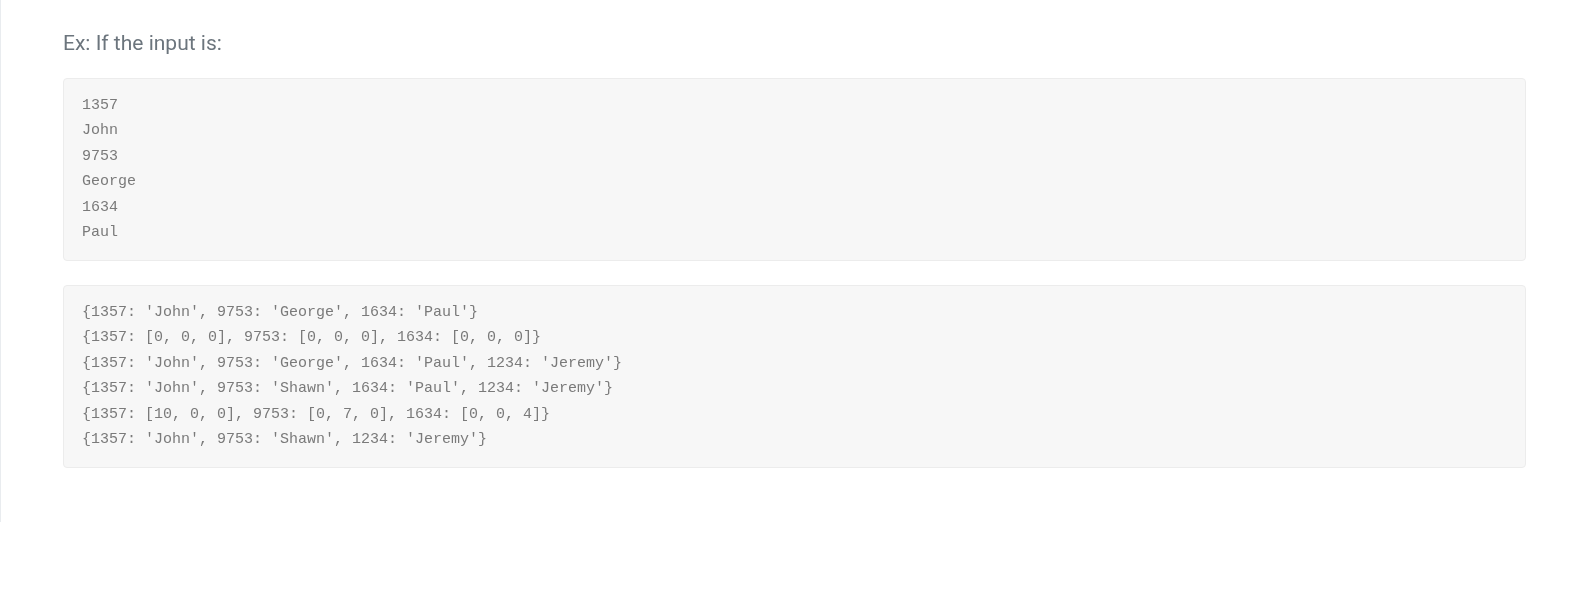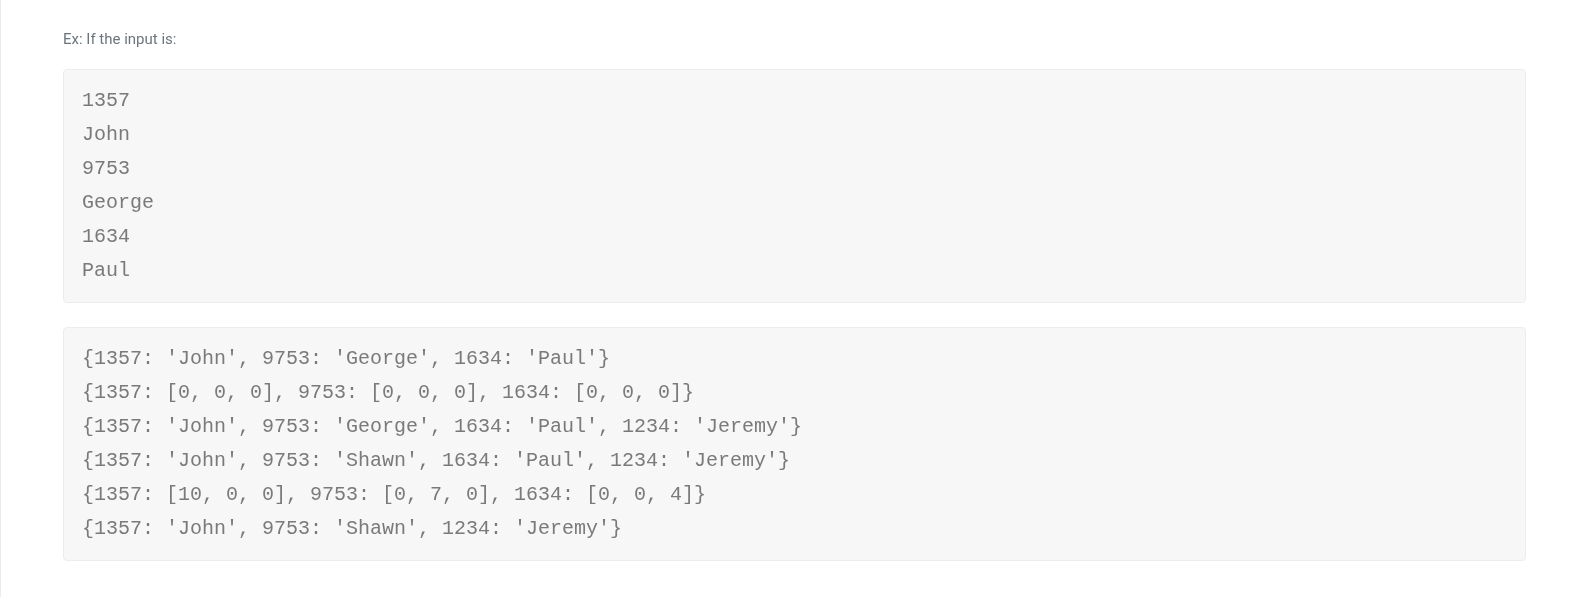"Ex: If the input is:" .prose { font-size: 15px -> 21px }
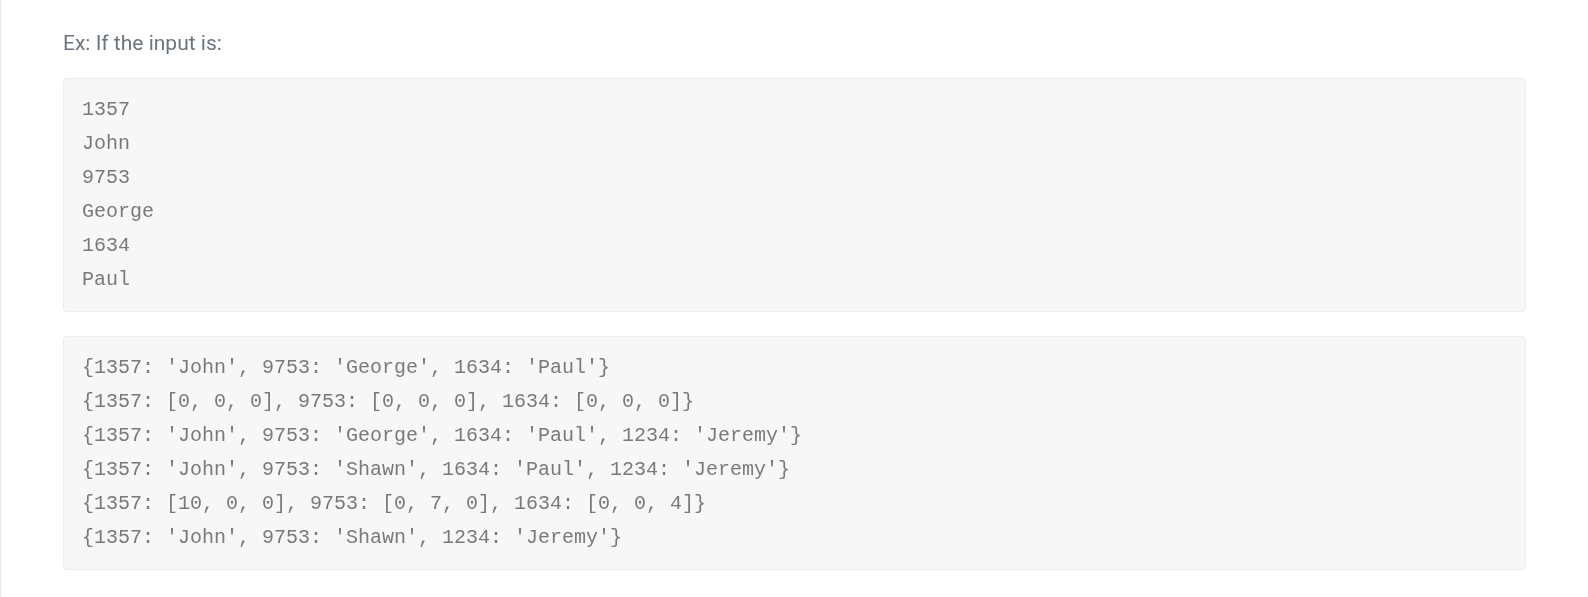"1357" pre.codeblock { font-size: 20px -> 15px }
